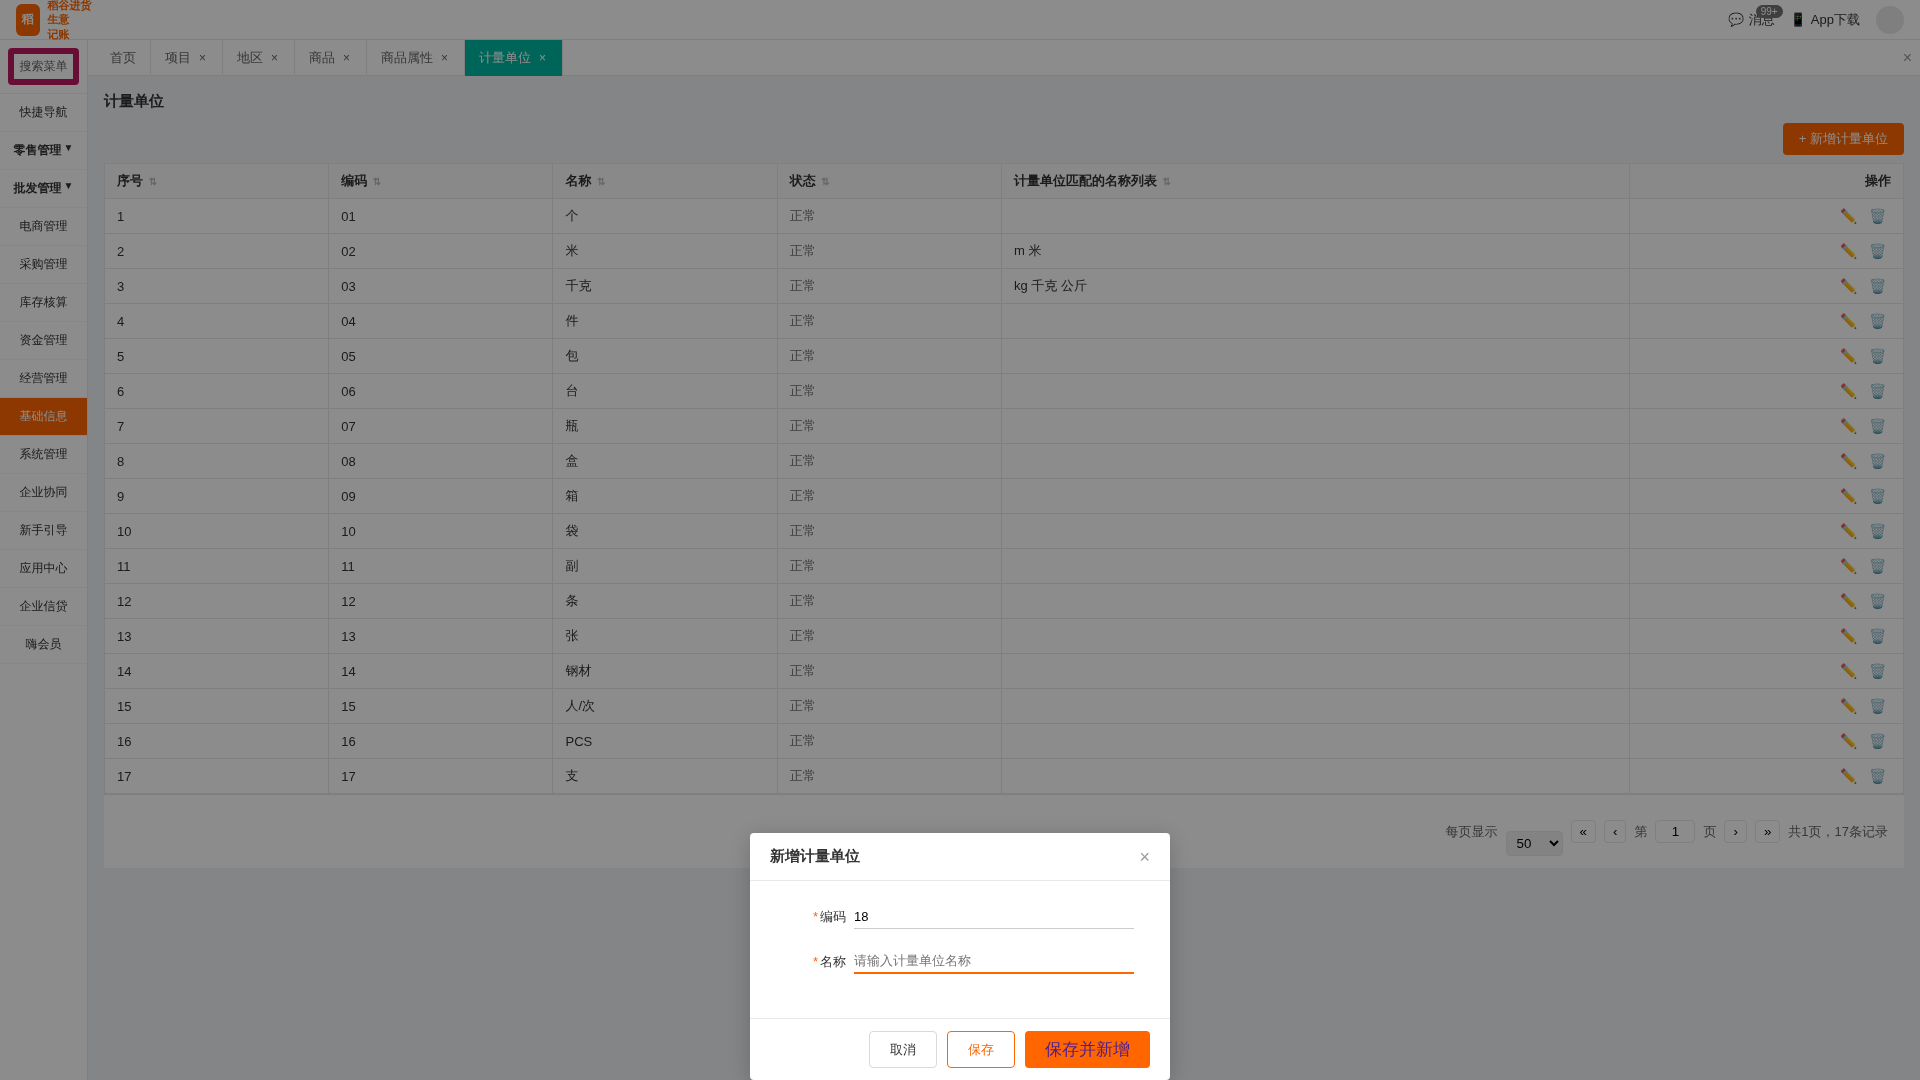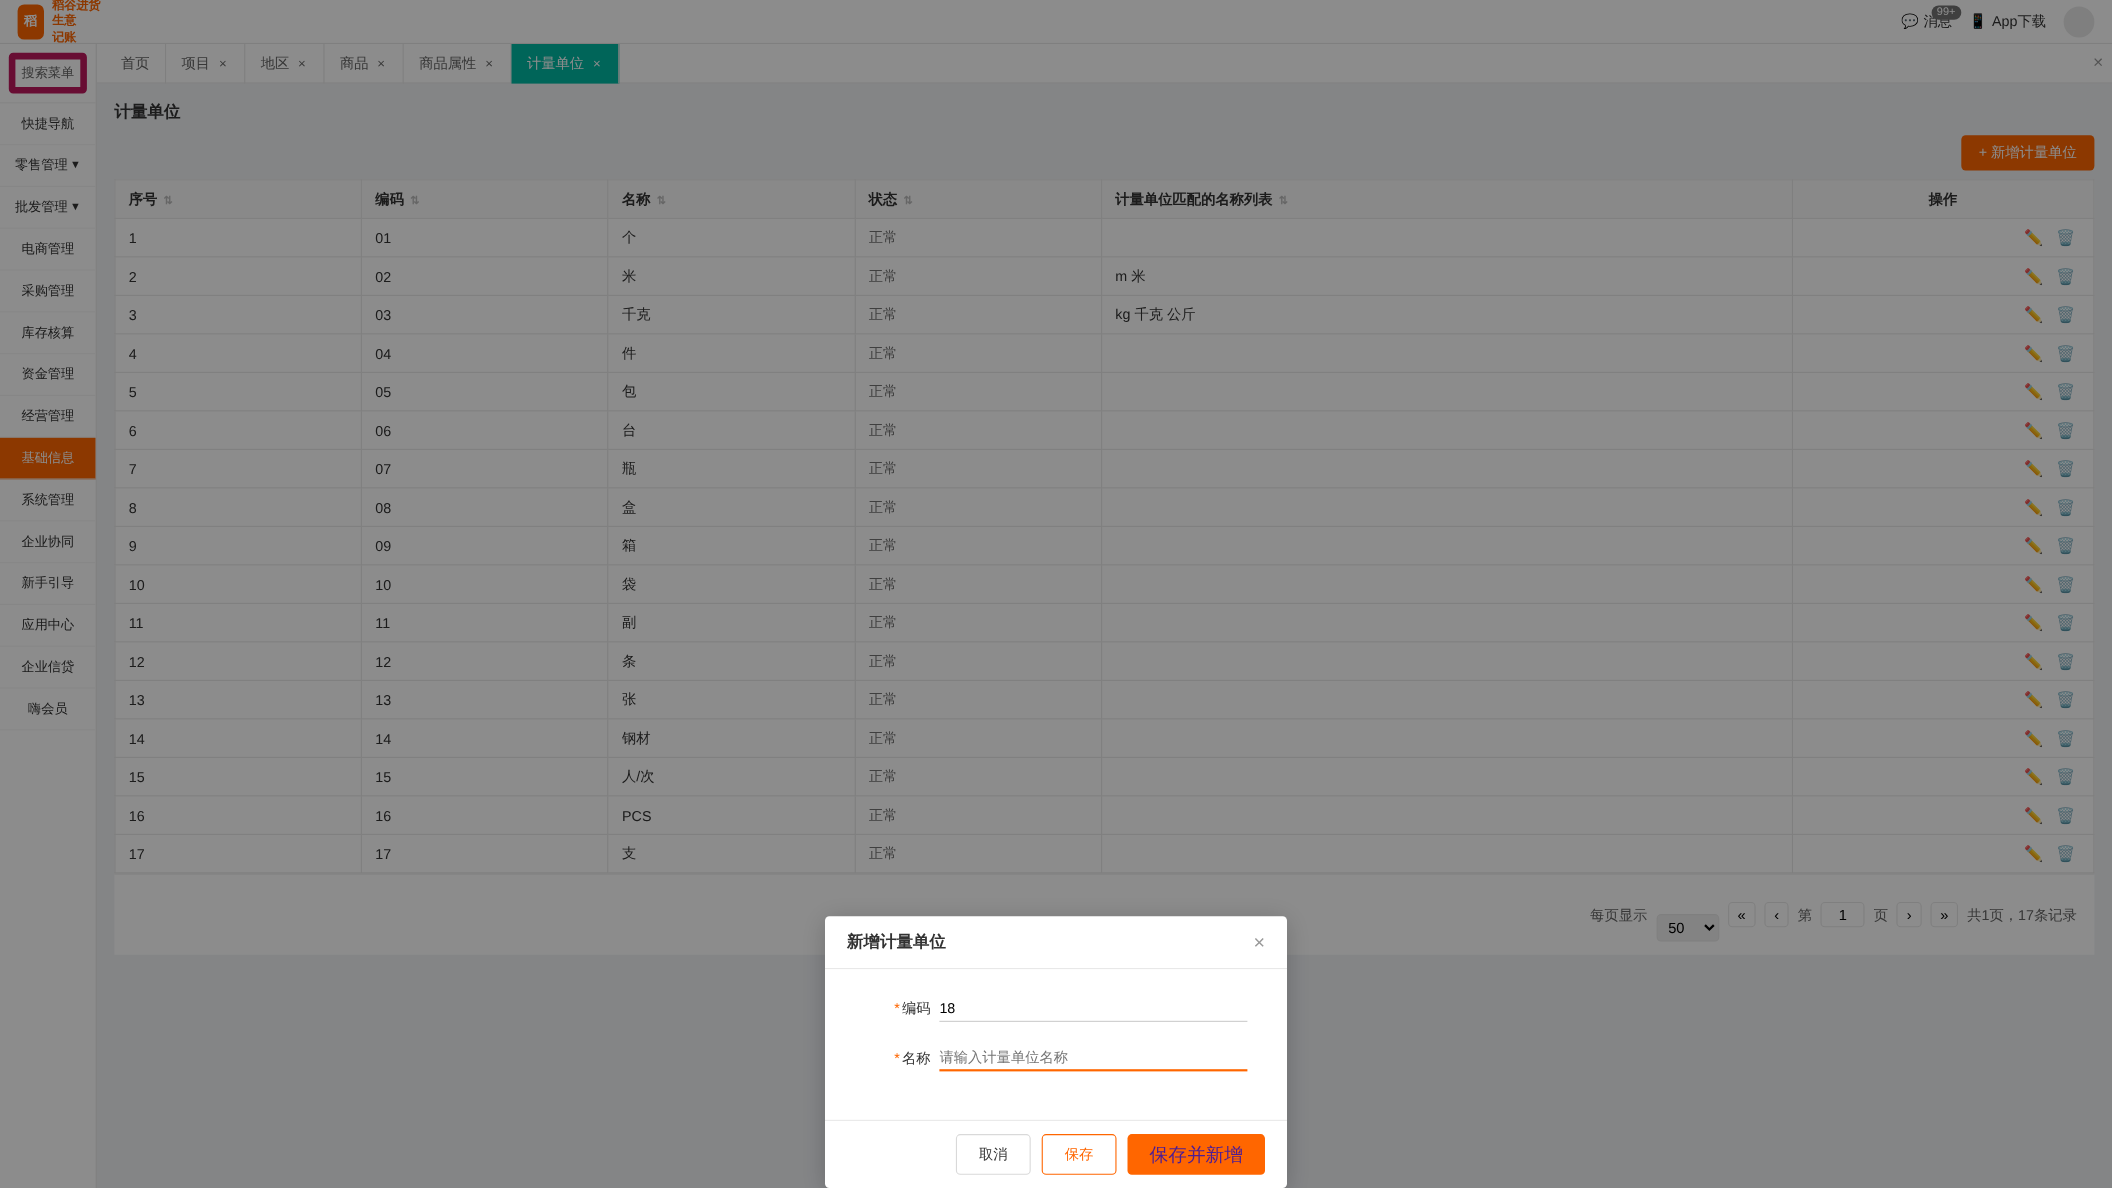"零售管理" .sidebar-item-with-arrow { align-items: center -> flex-start; font-weight: none -> bold }
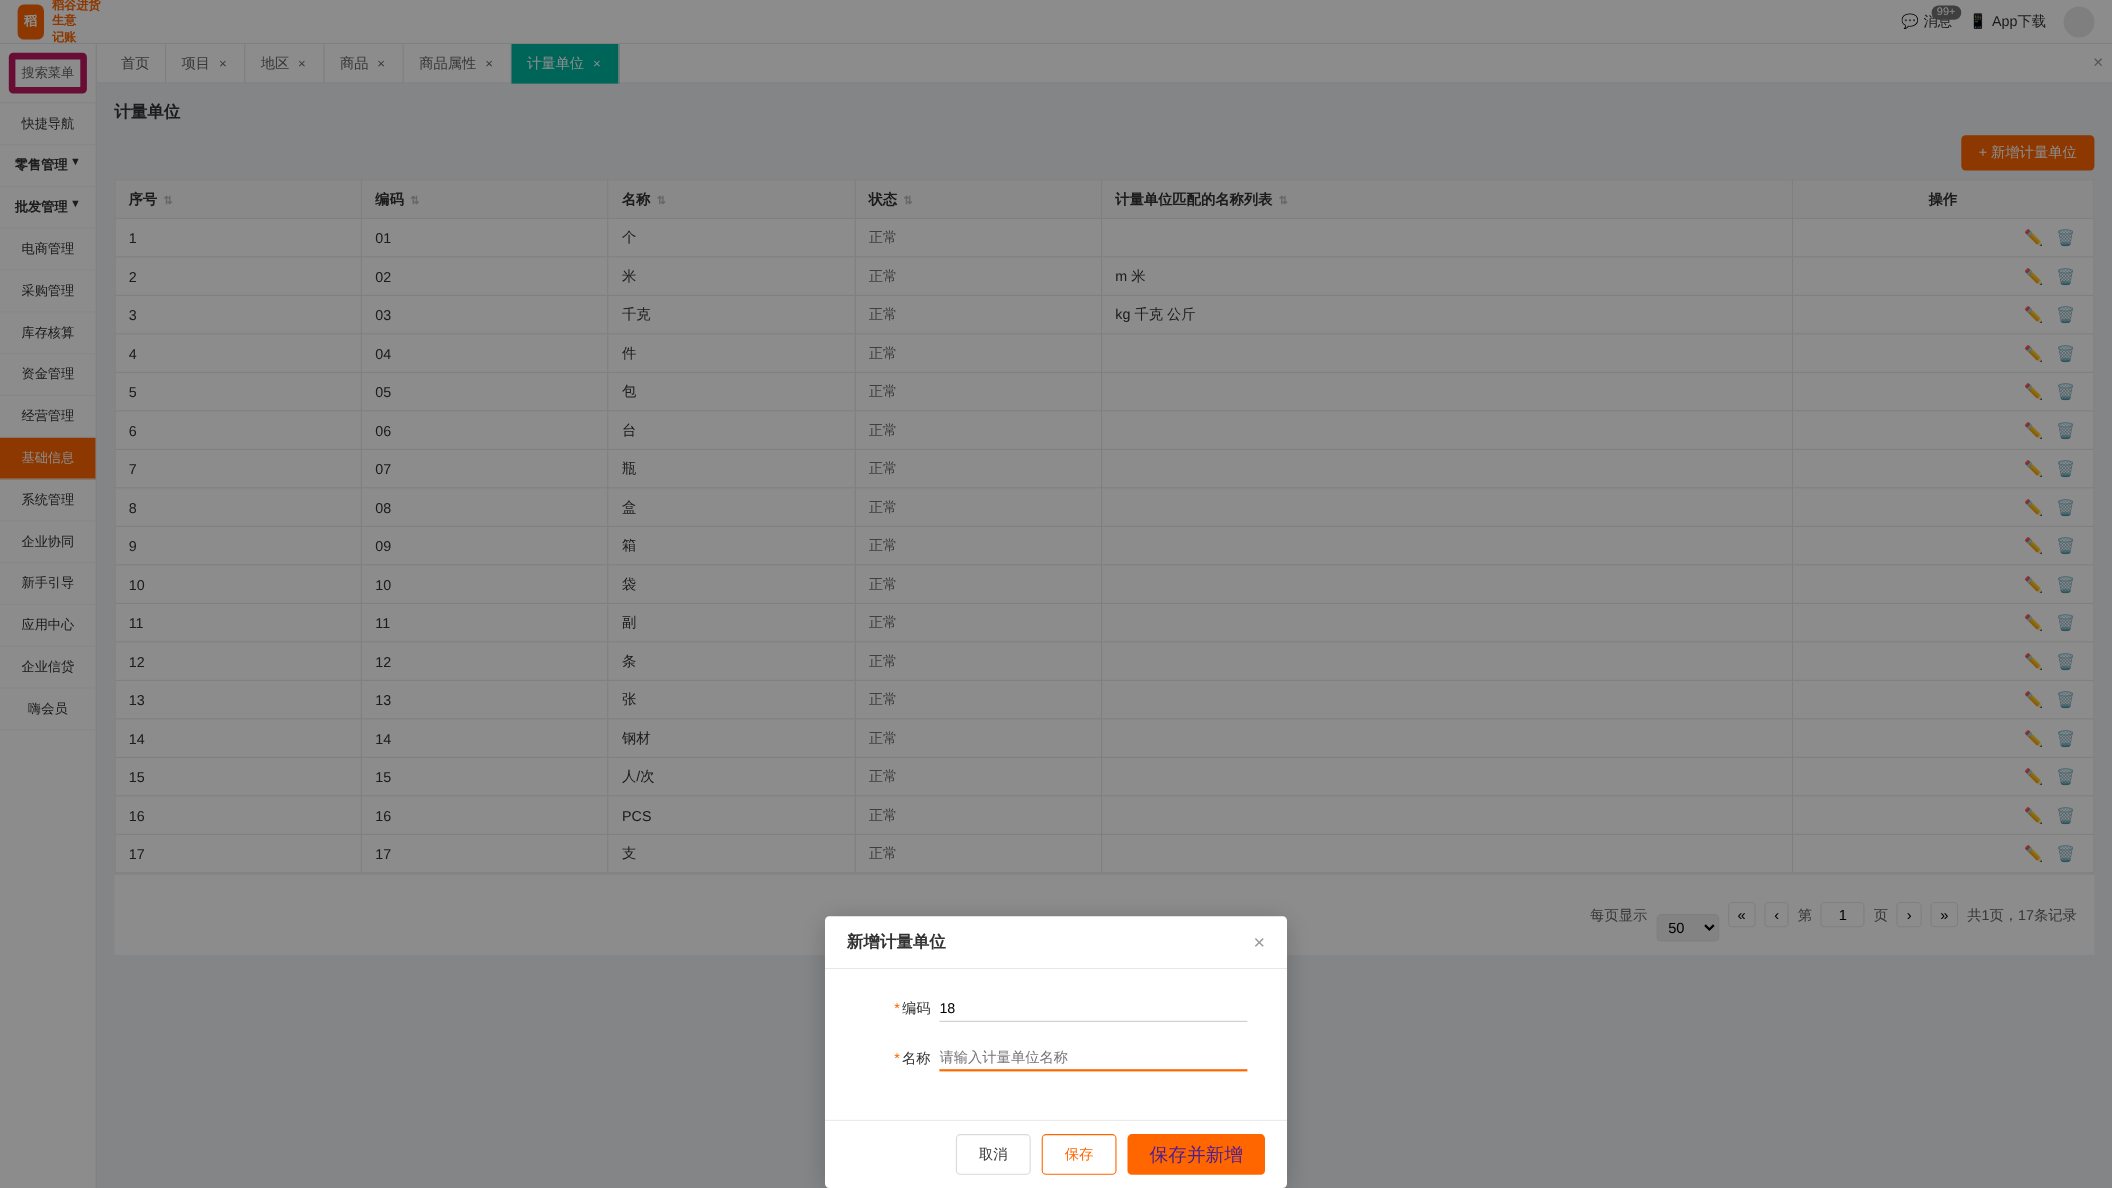"操作" th { text-align: center -> right }
